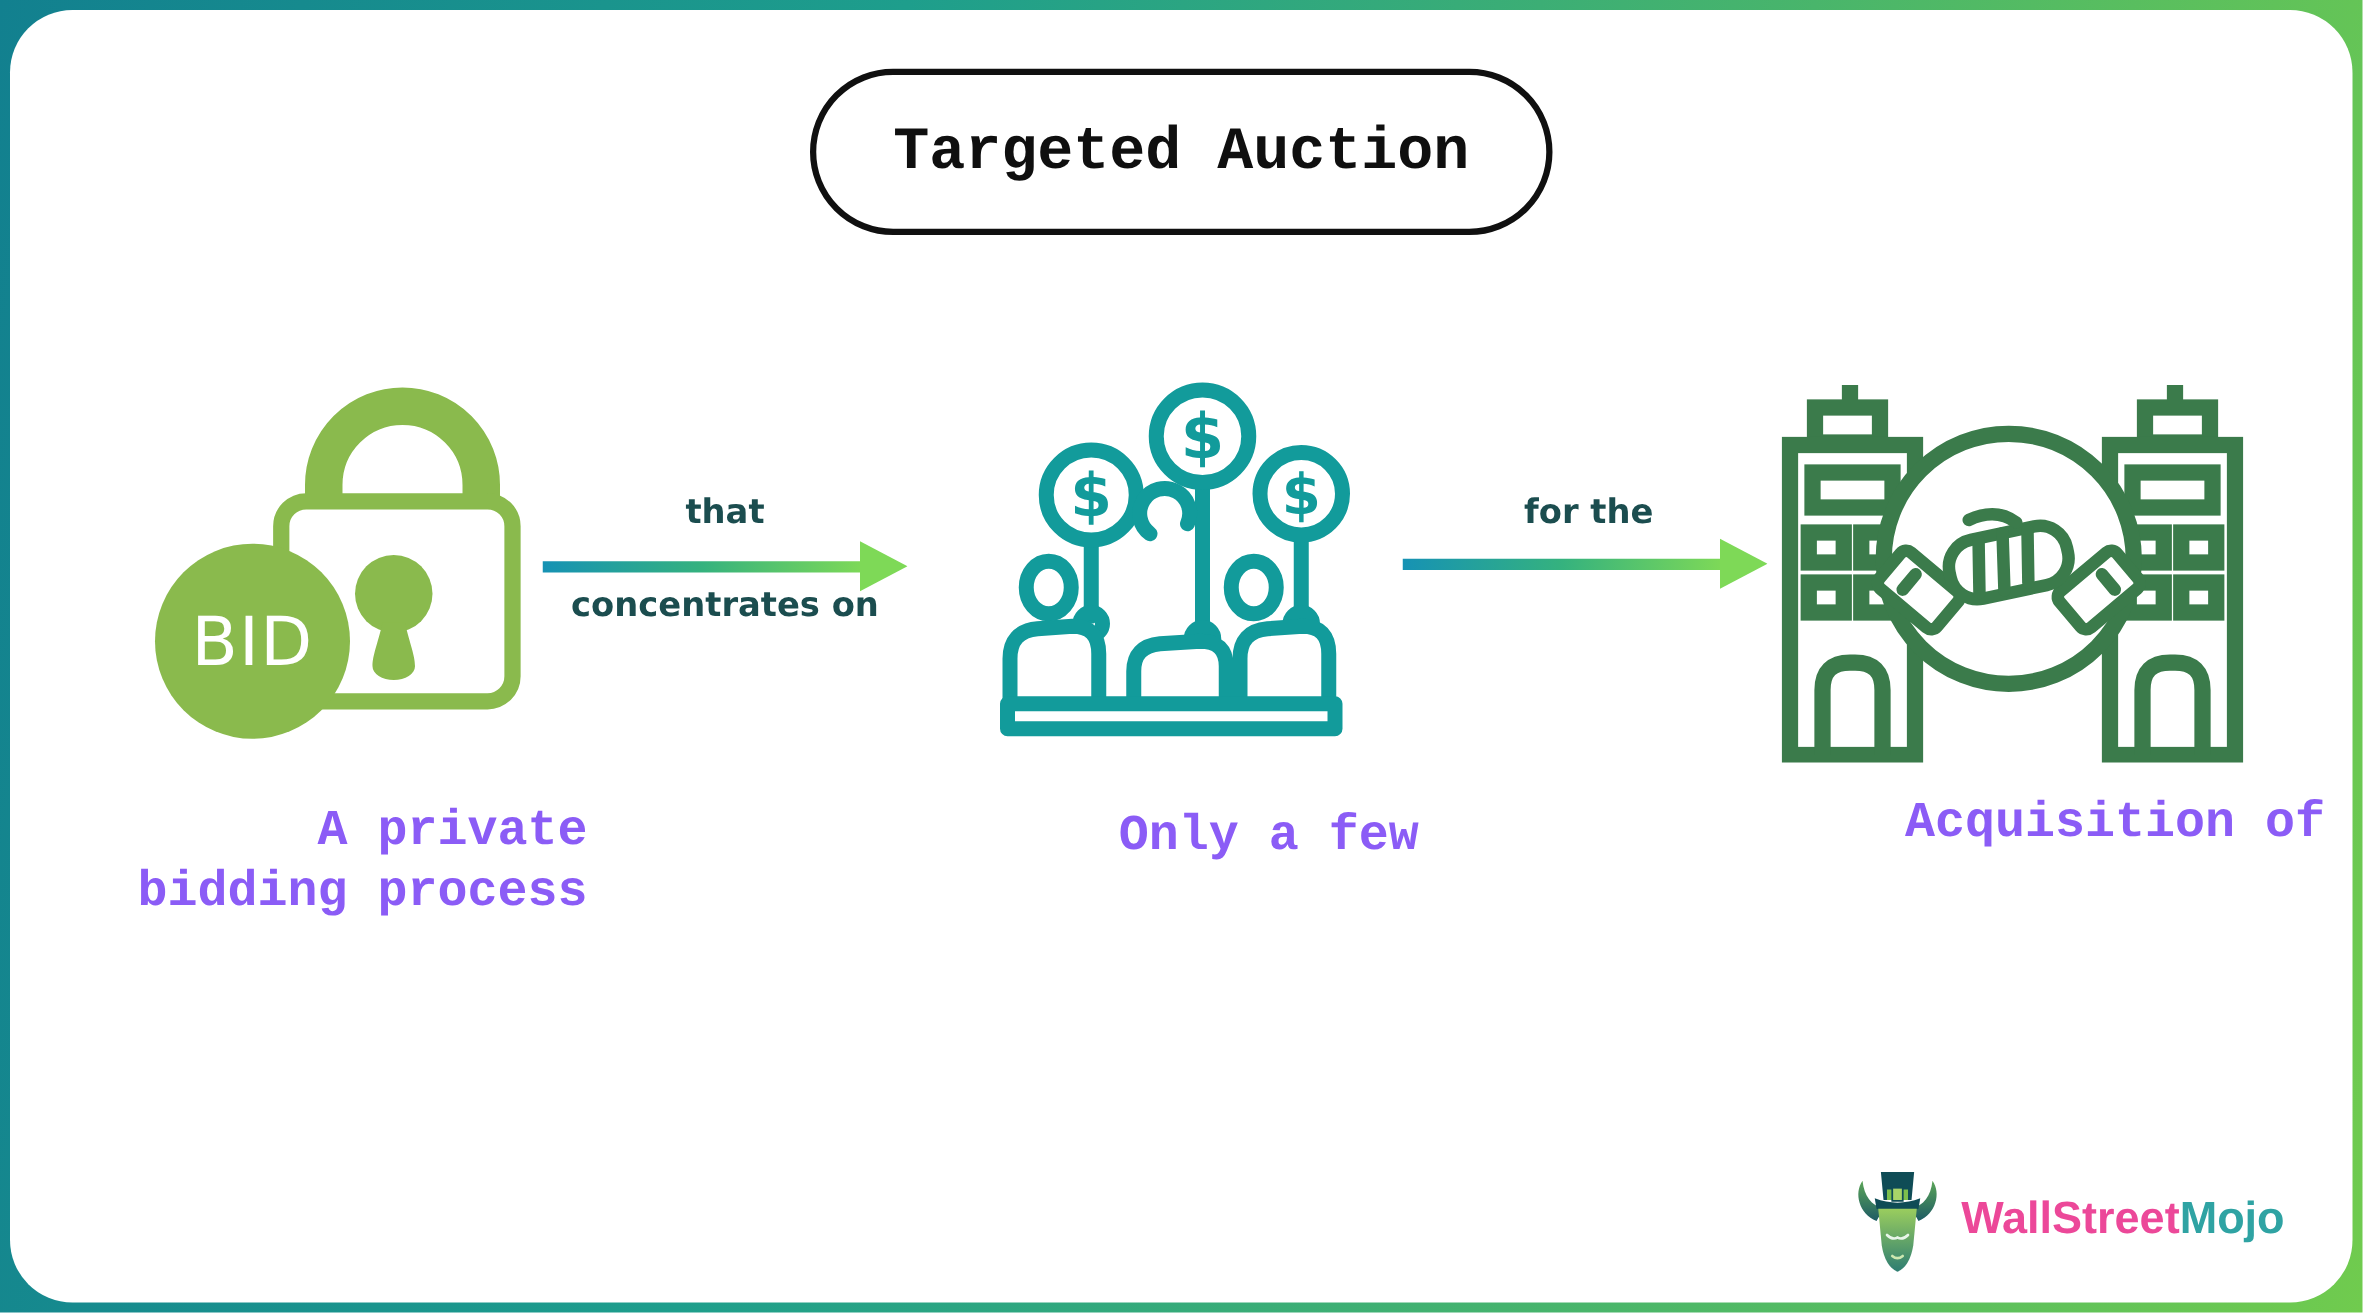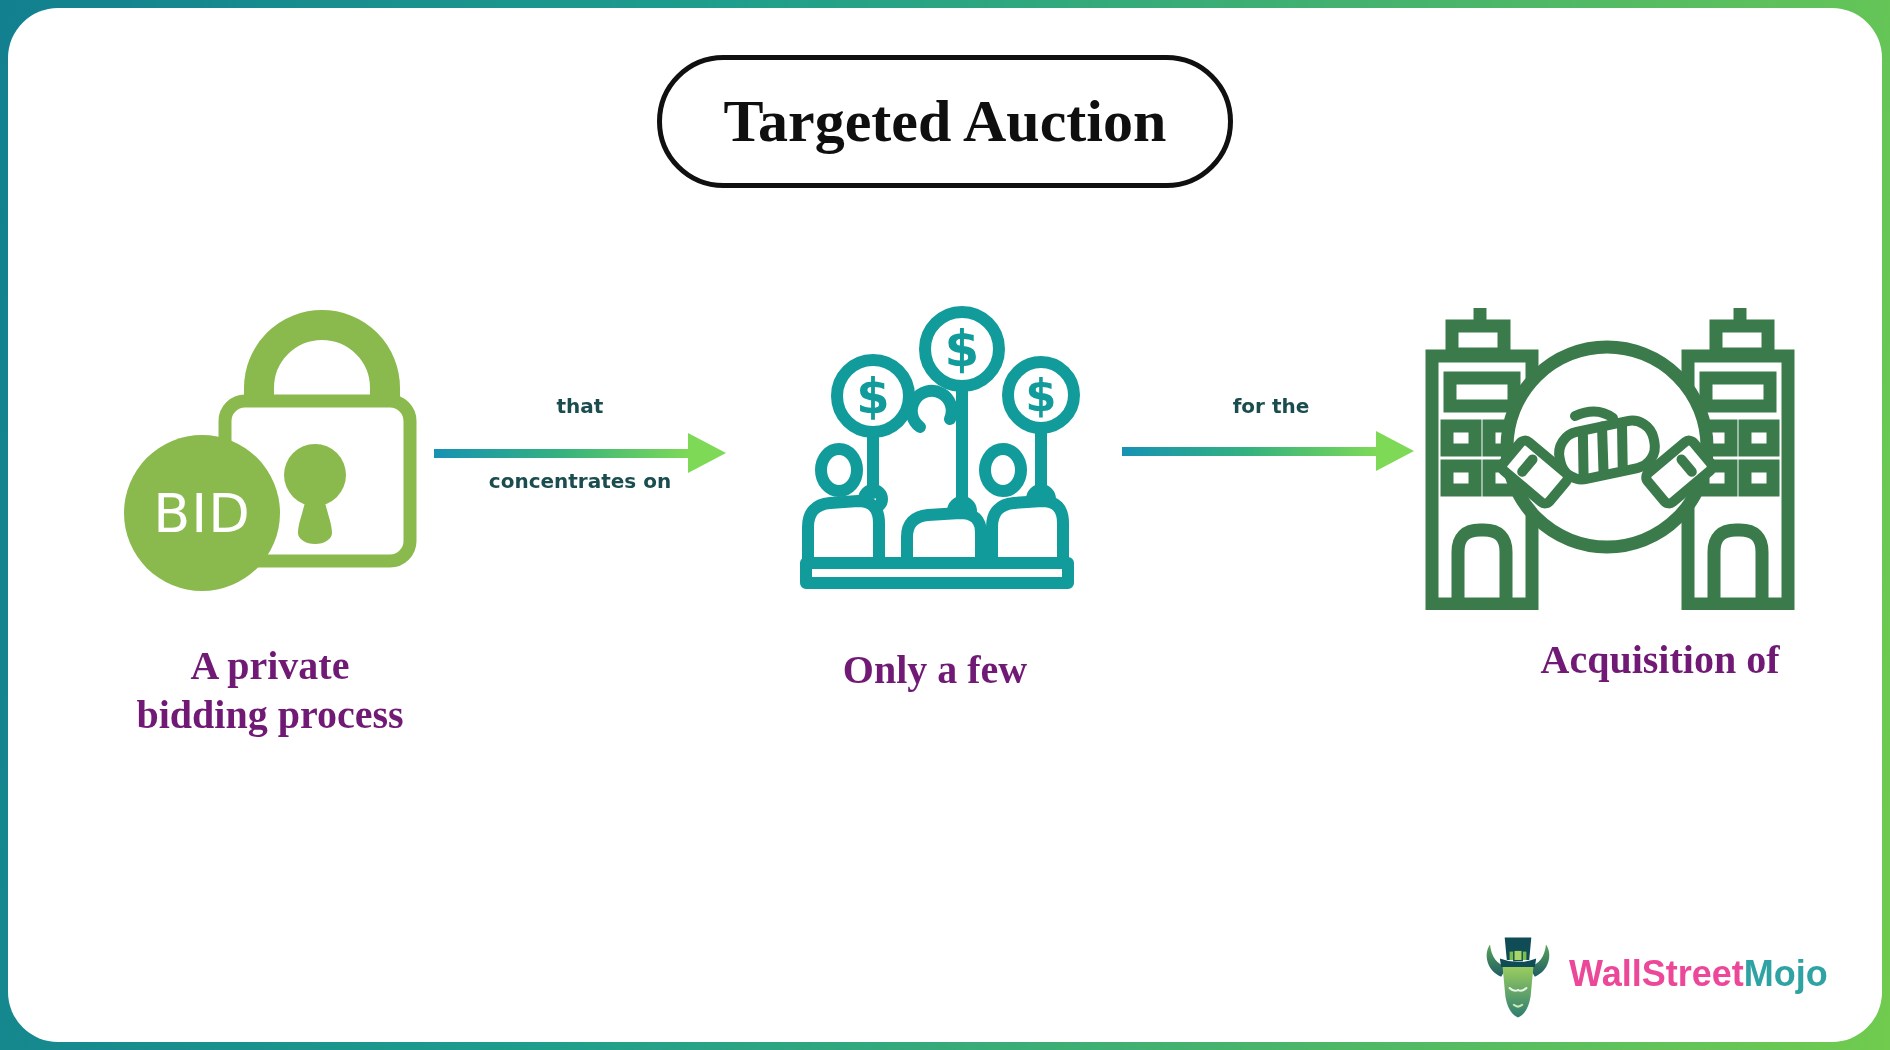"Targeted Auction" .title-text { font-family: Liberation Serif, serif -> Liberation Mono, monospace; font-size: 60px -> 48px }
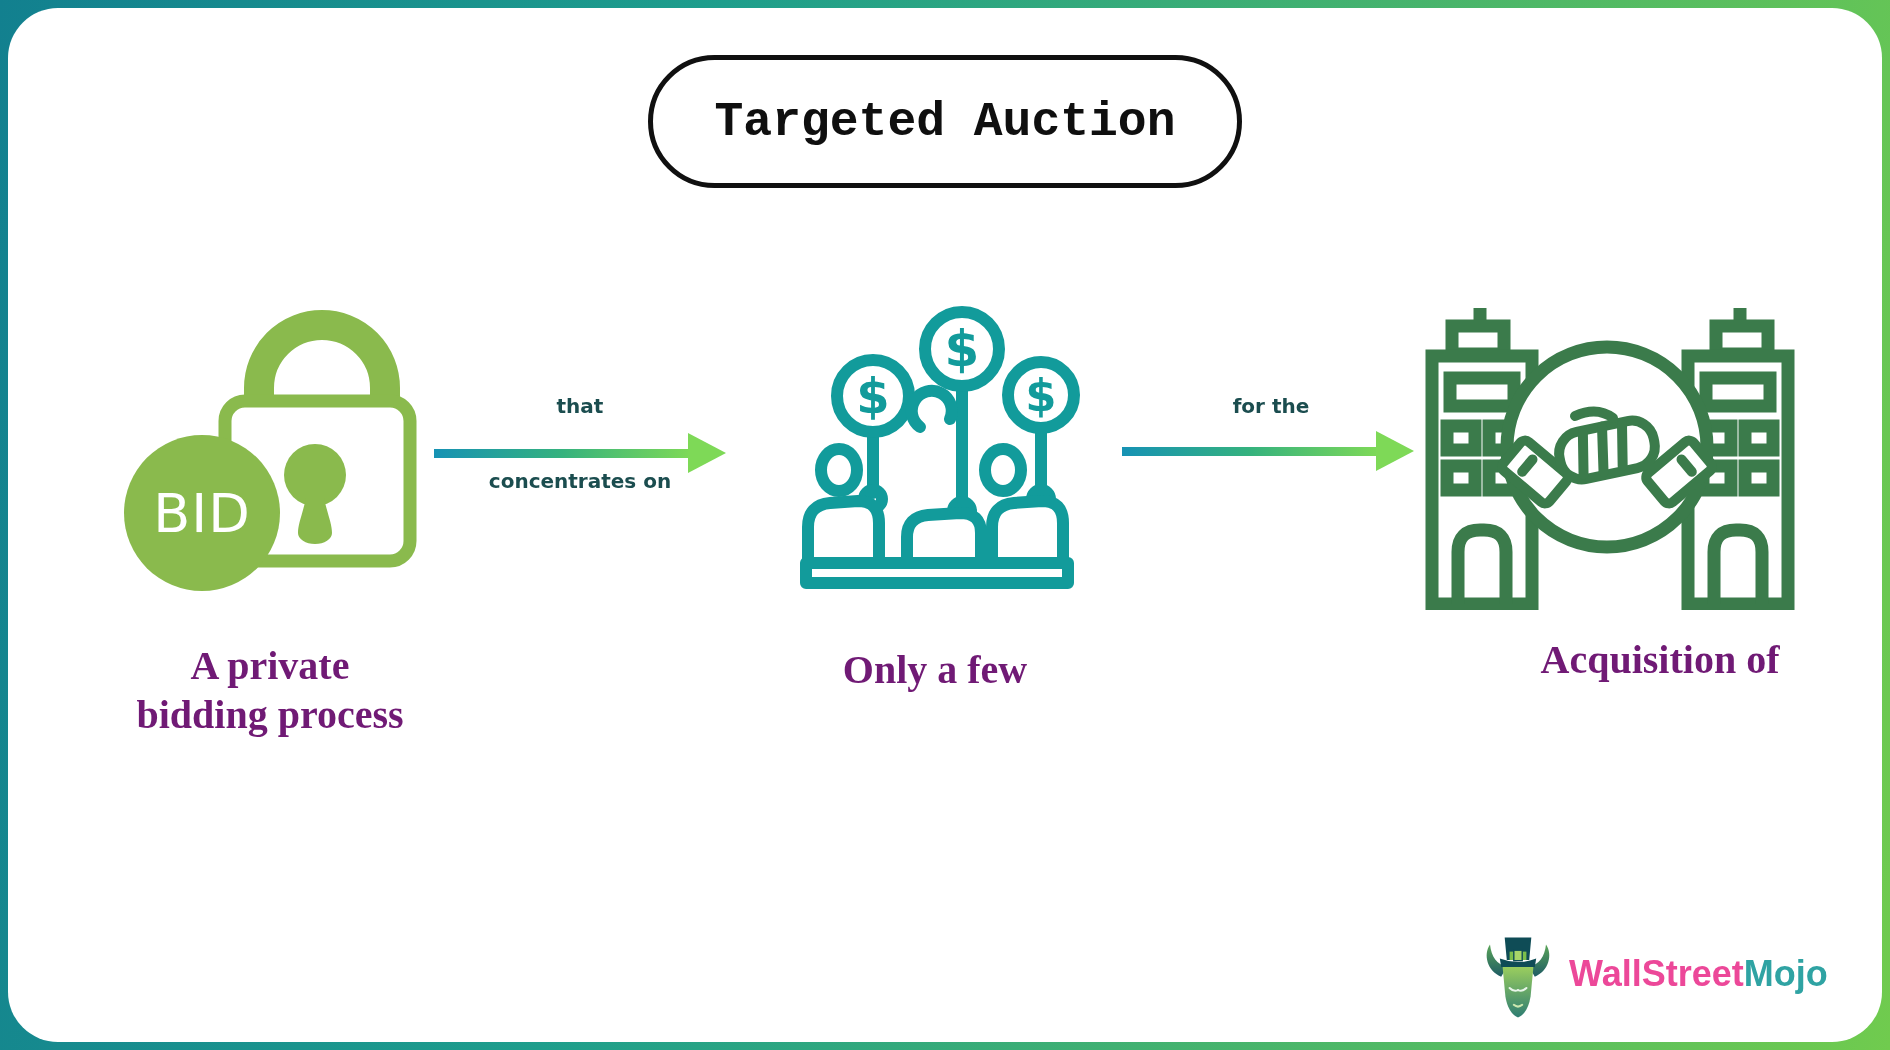"that" .conn-label { font-size: 20px -> 27px }
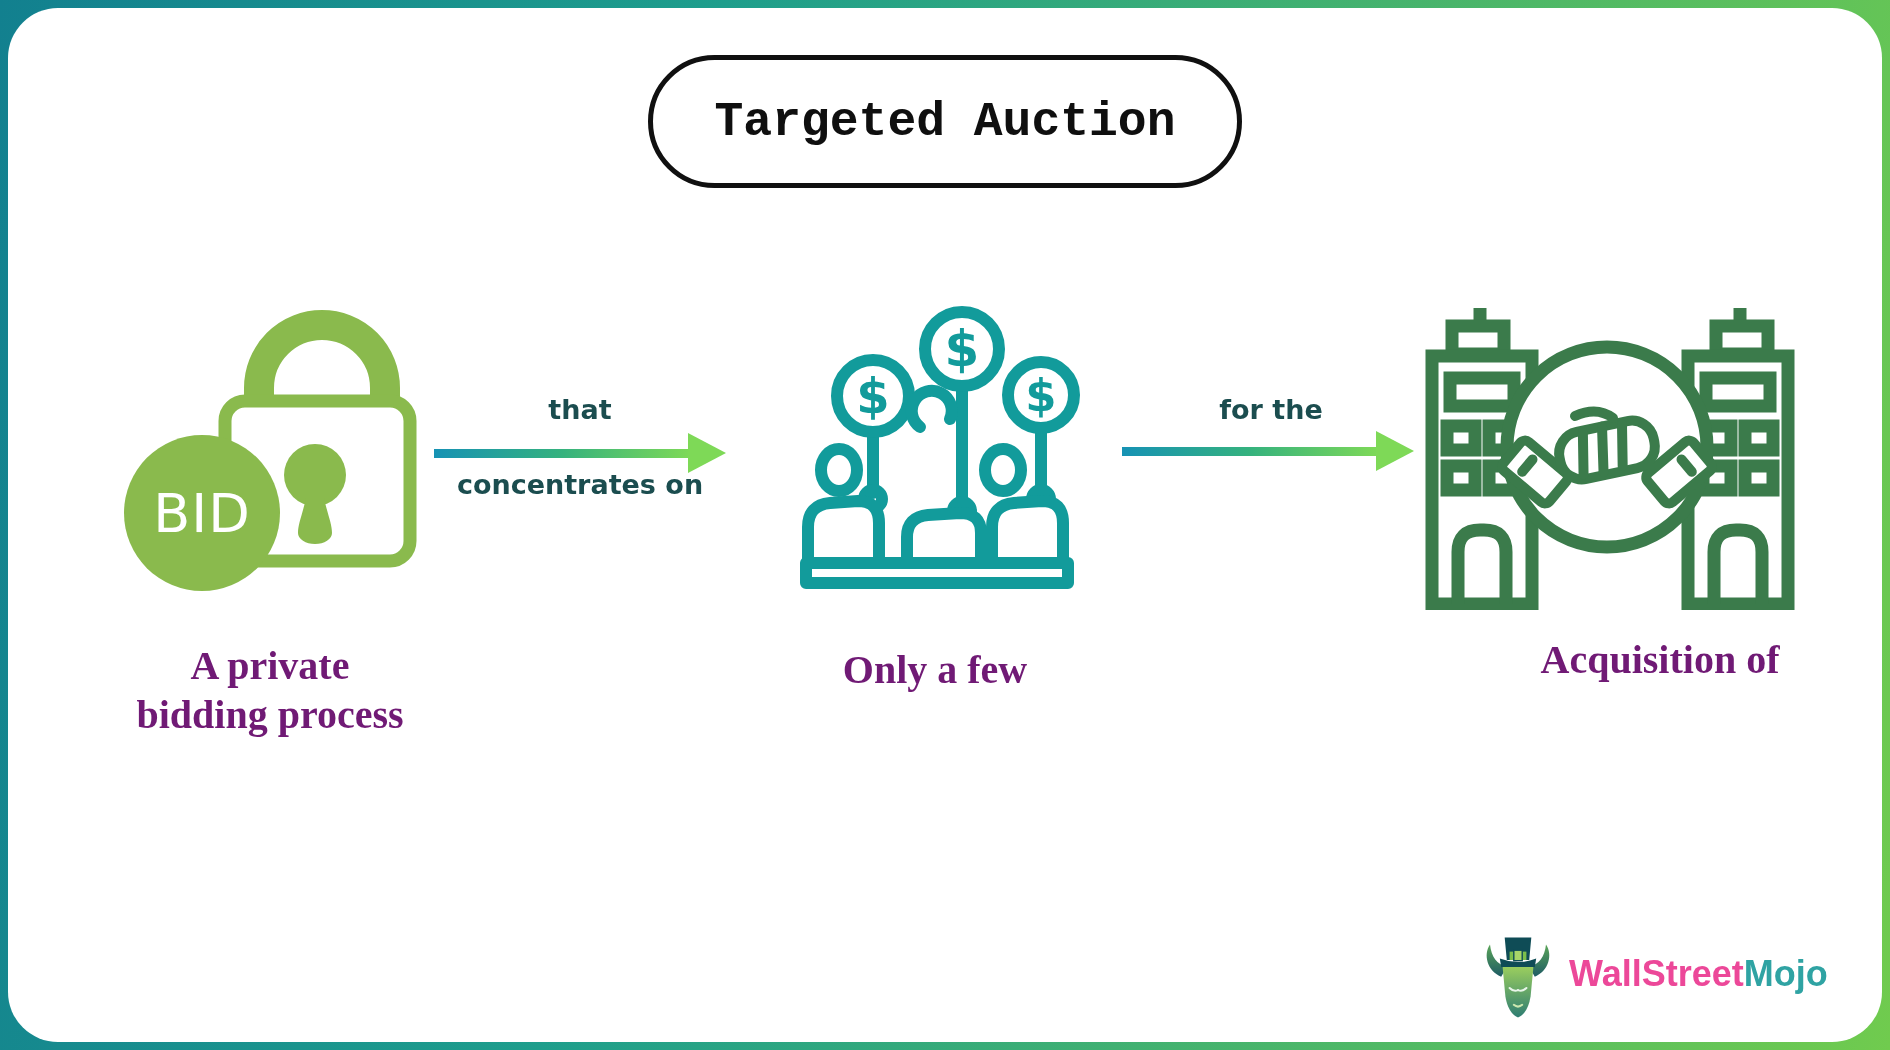"A private" .caption { color: #701a75 -> #8b5cf6; font-family: Liberation Serif, serif -> Liberation Mono, monospace; text-align: center -> right }
